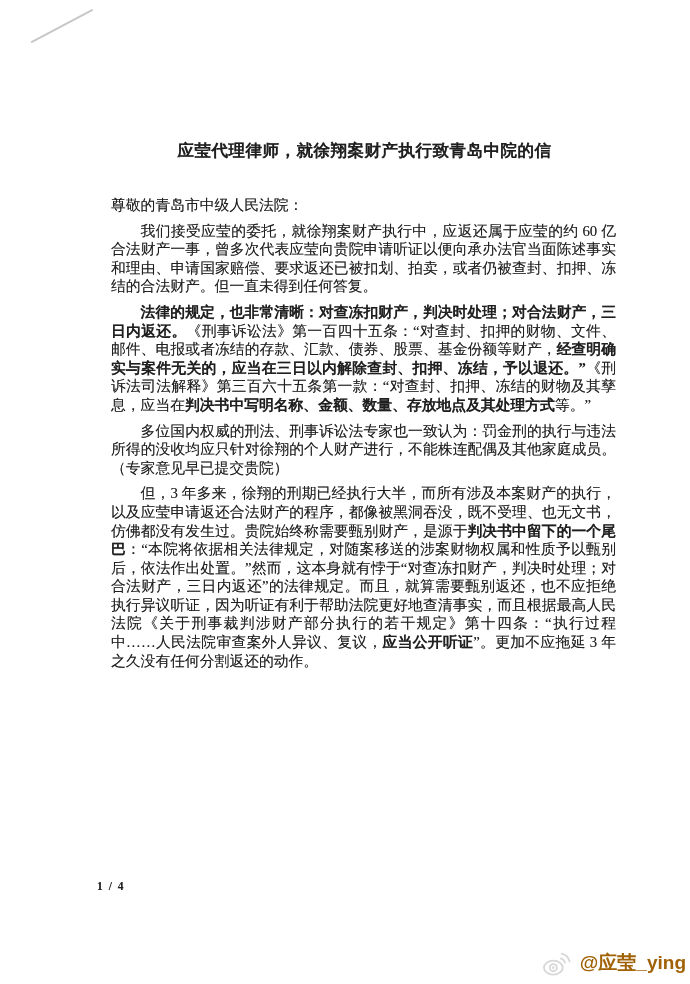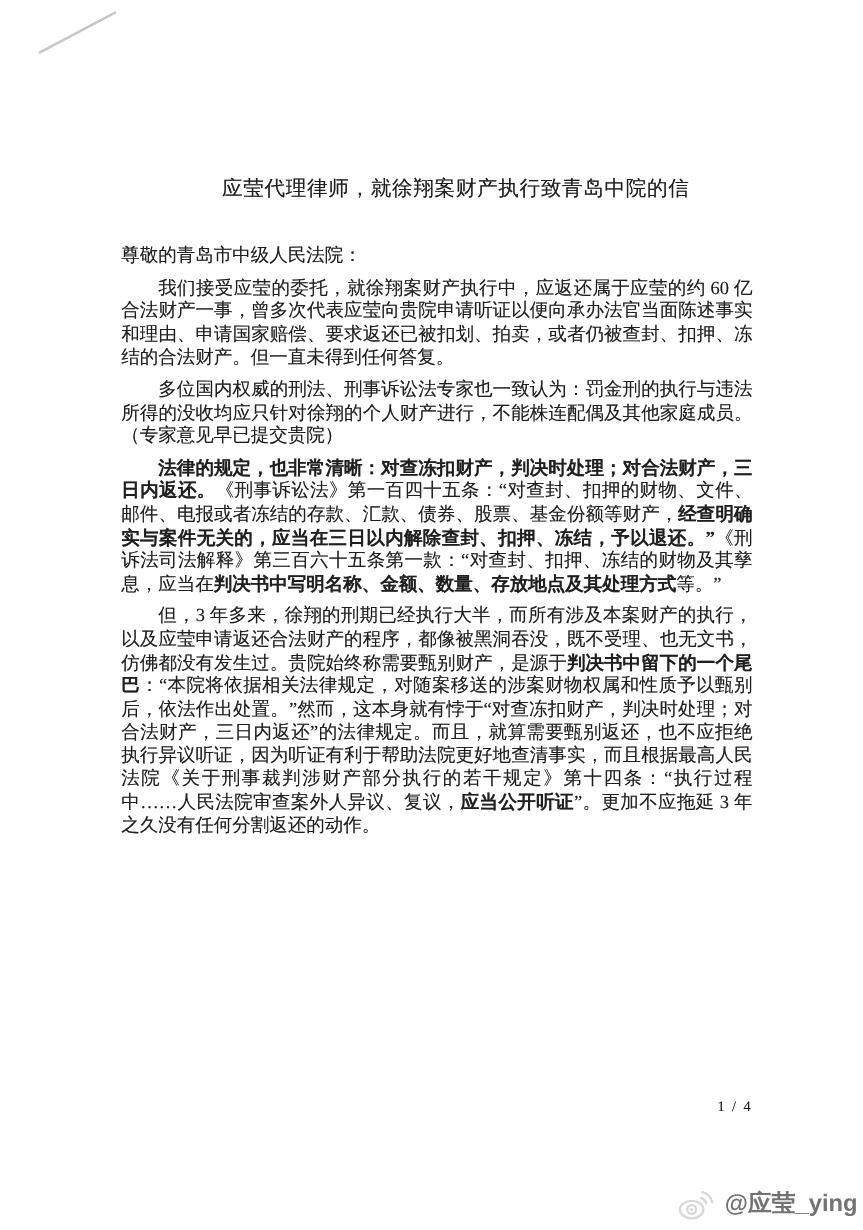"应莹代理律师，就徐翔案财产执行致青岛中院的信" .title { font-weight: 400 -> 700 }
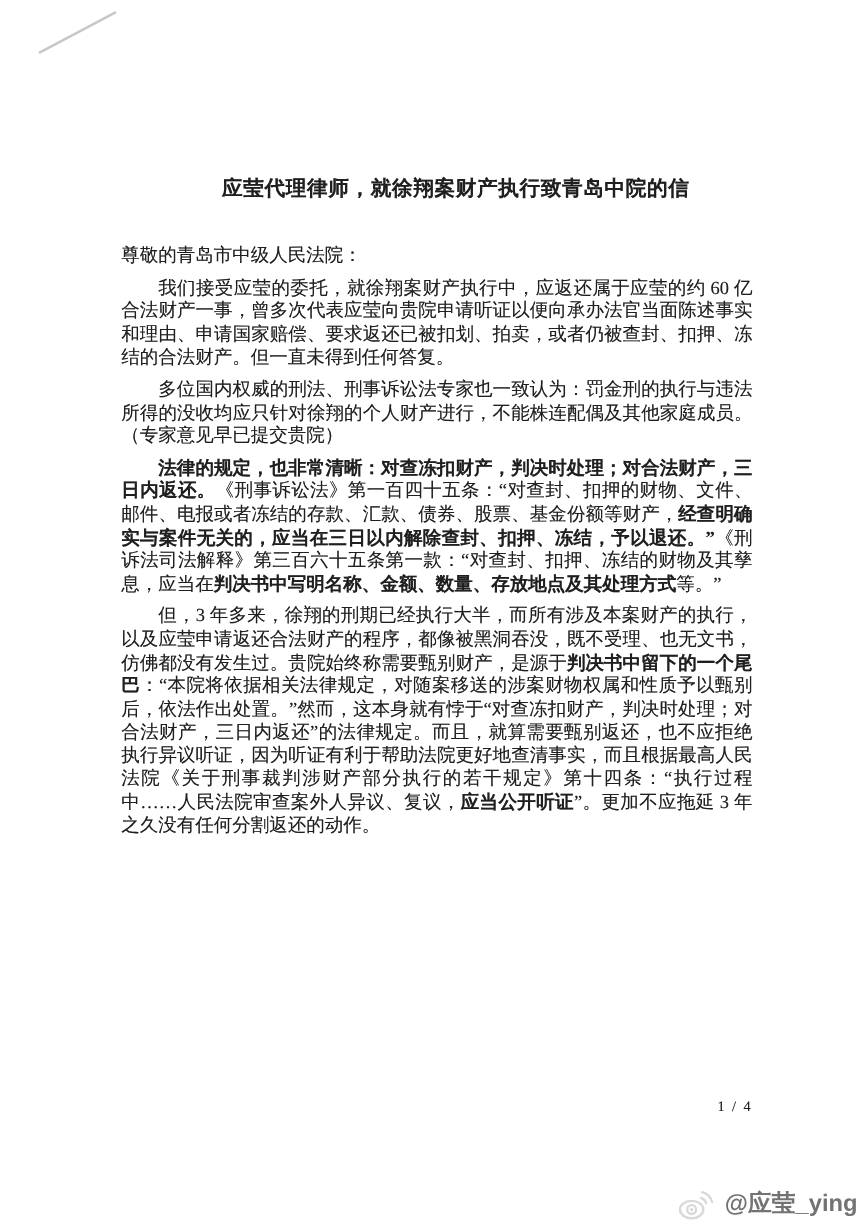"尊敬的青岛市中级人民法院：" .body { left: 97px -> 111px }
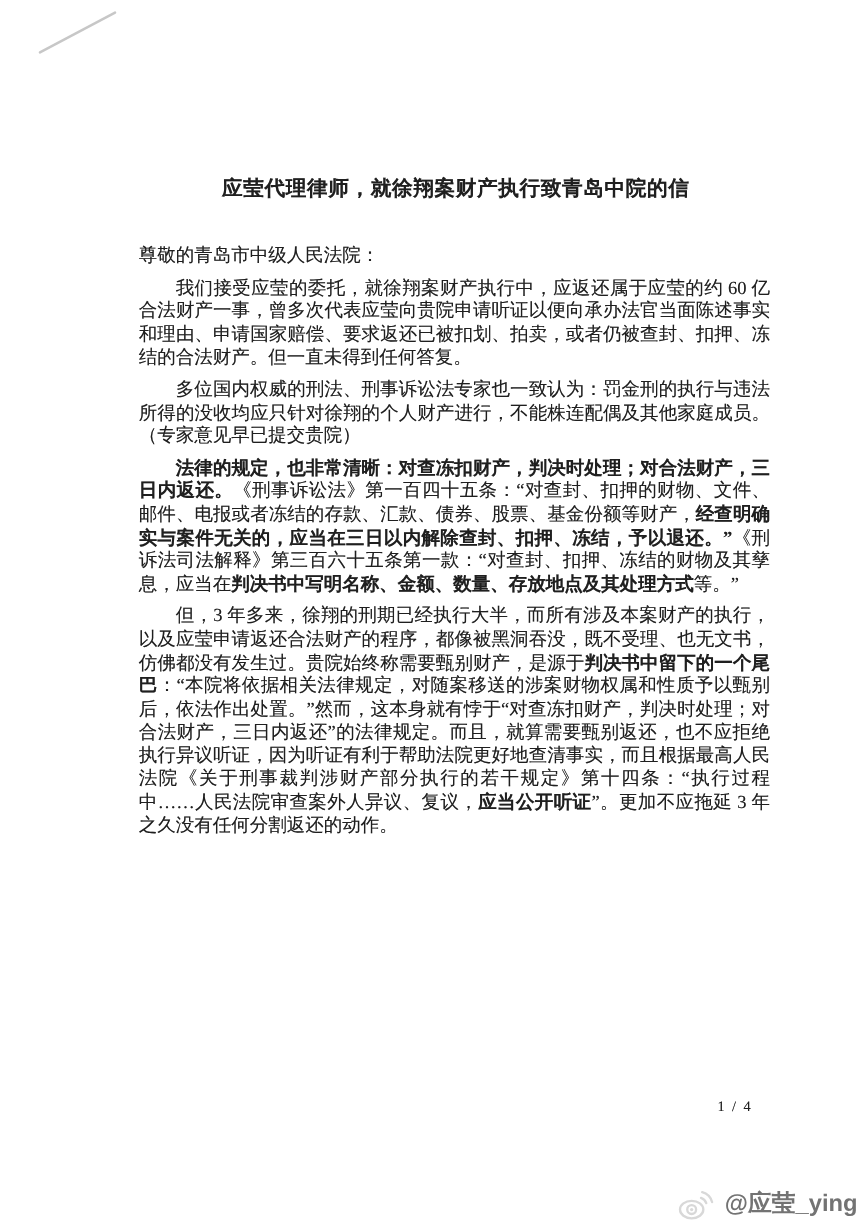"多位国内权威的刑法、刑事诉讼法专家也一致认为：罚金刑的执行与违法所得的没收均应只" p.para { order: before "法律的规定，也非常清晰：对查冻扣财产，判决时处理；对合法财产，三日内返还。《刑事" -> after "法律的规定，也非常清晰：对查冻扣财产，判决时处理；对合法财产，三日内返还。《刑事" }
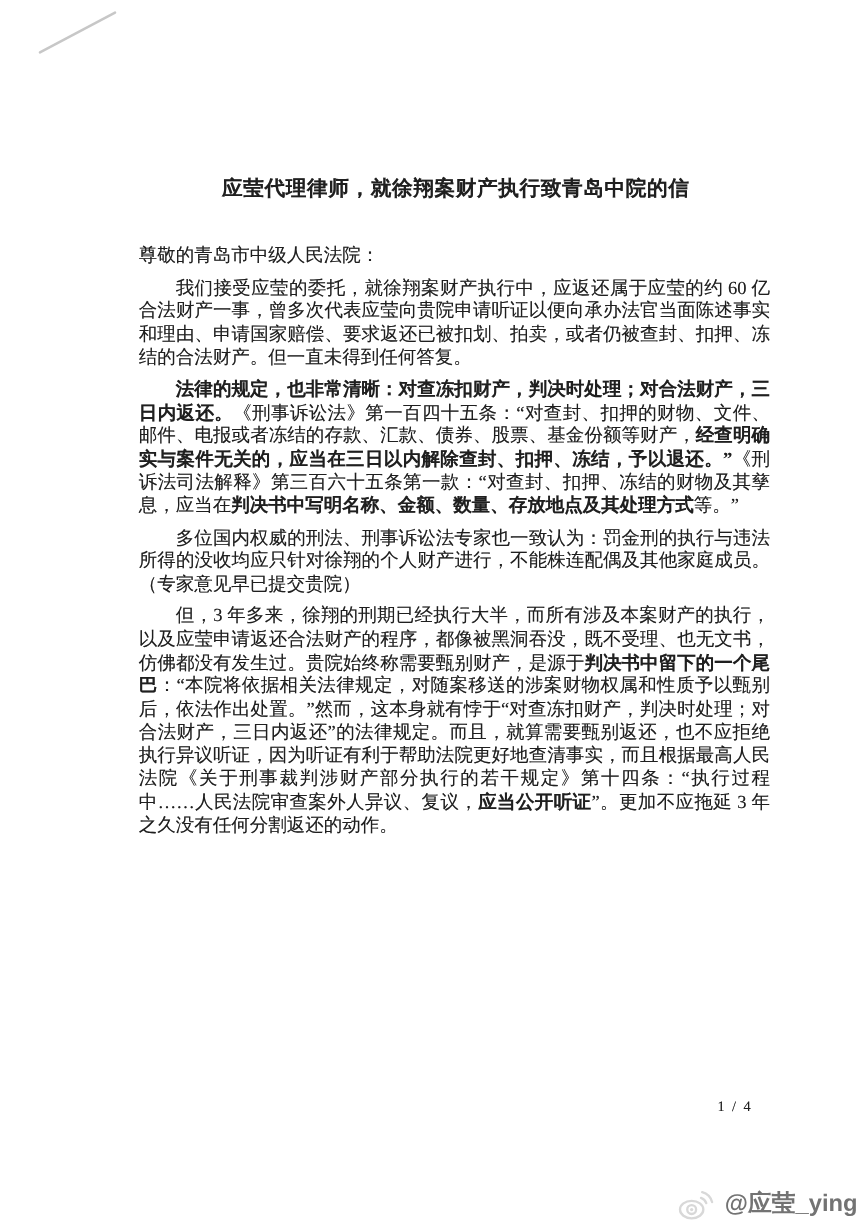"1 / 4" .footer { font-weight: 400 -> 700; text-align: right -> left }
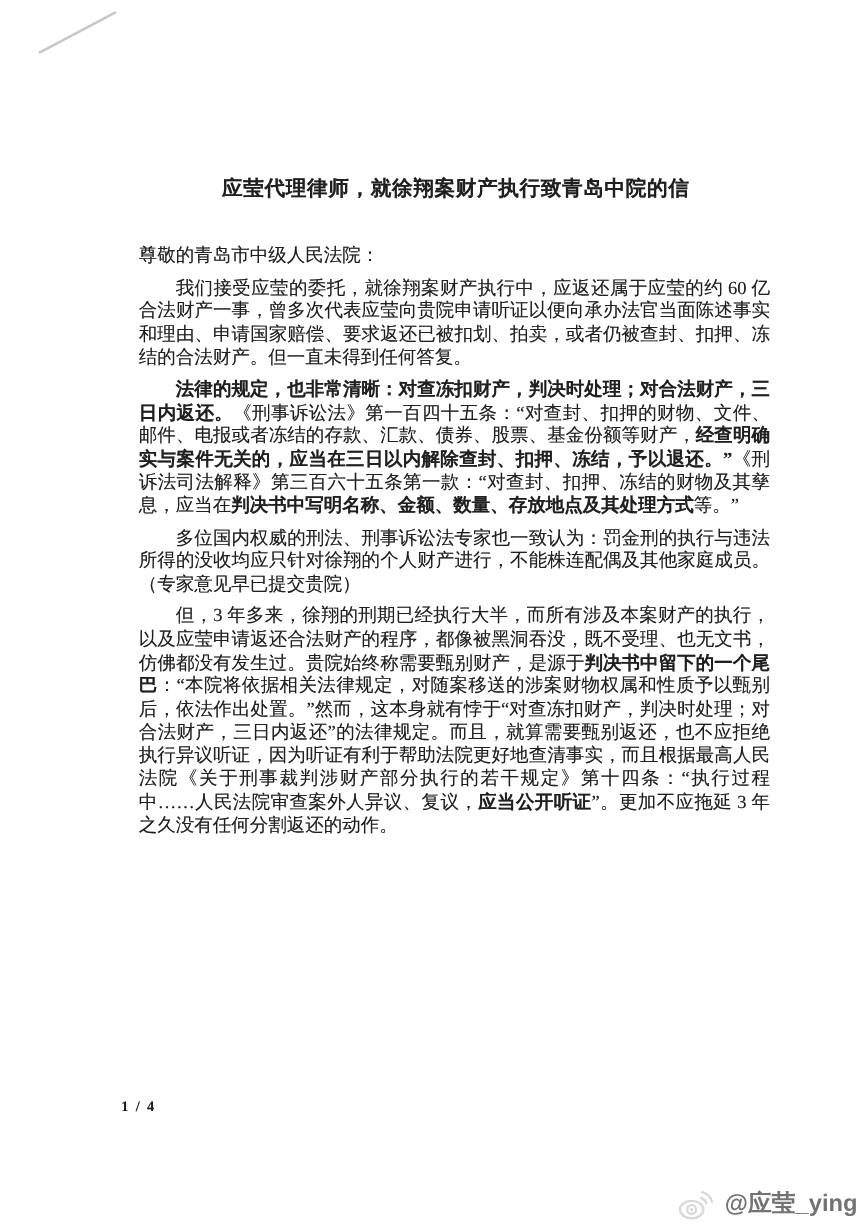"@应莹_ying" .watermark { color: #737373 -> #a16207 }
